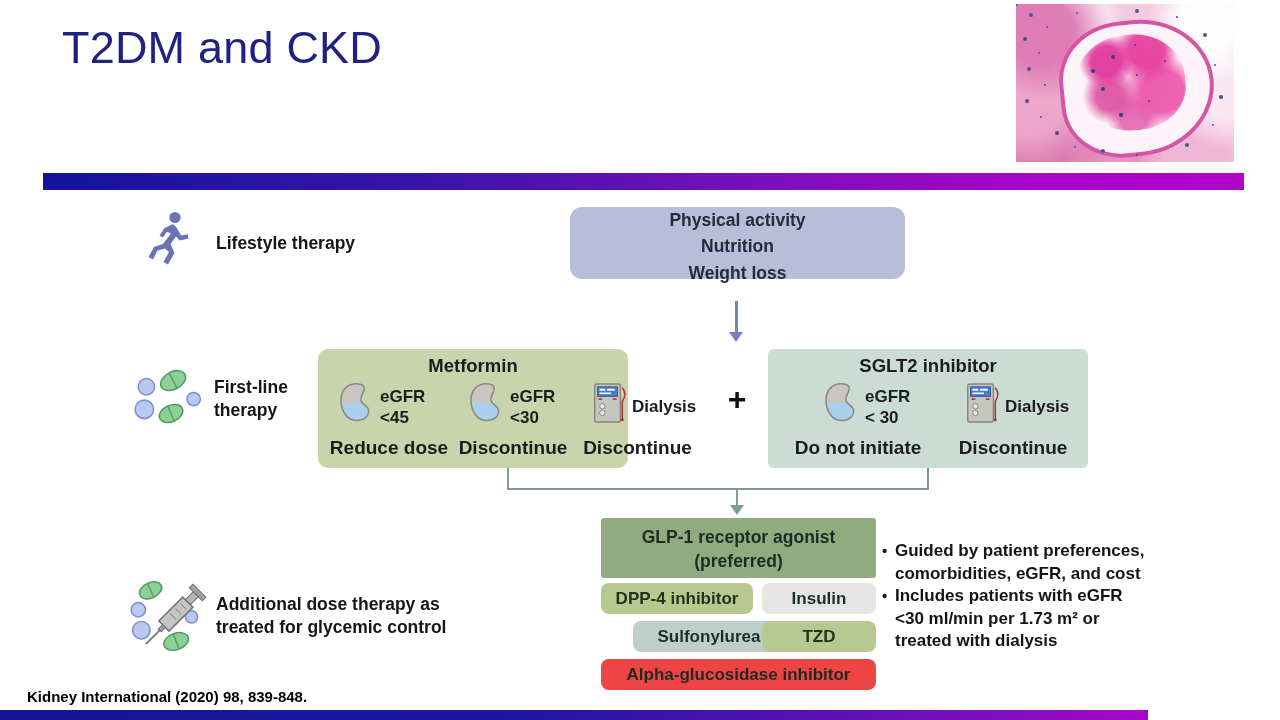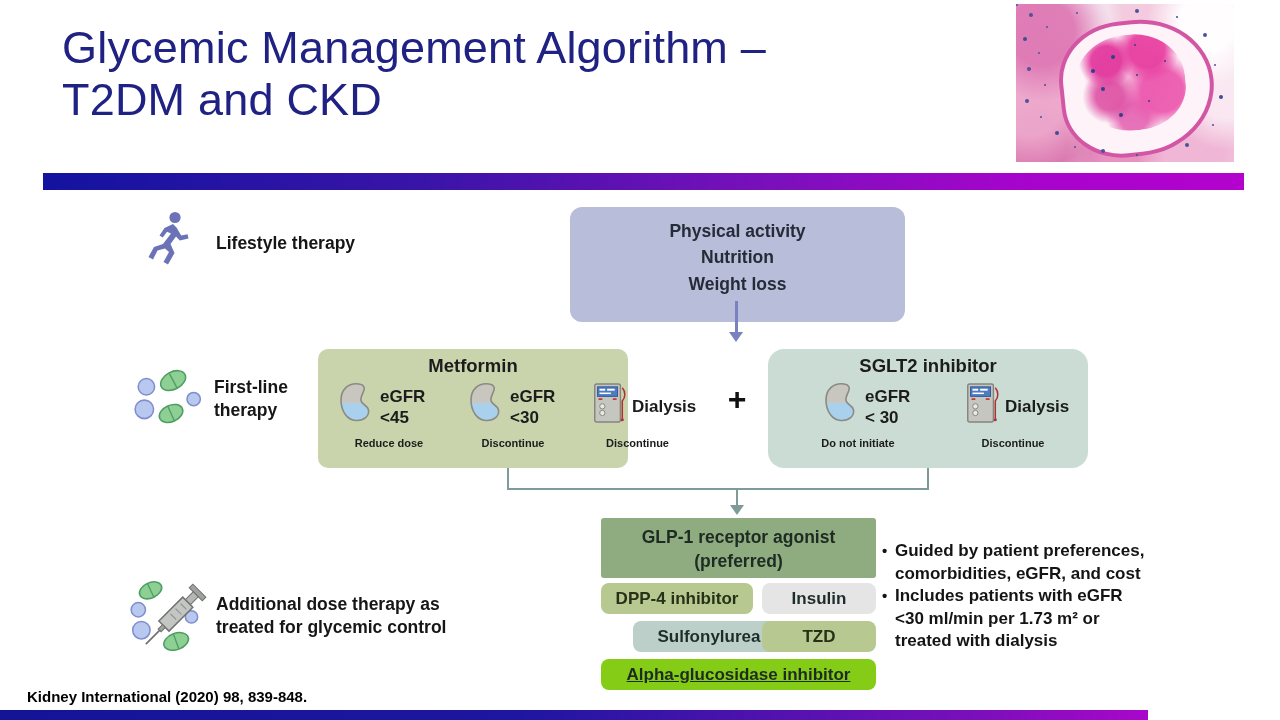"Glycemic Management Algorithm –" span { html: <span>Glycemic Management Algorithm –</span> -> none }
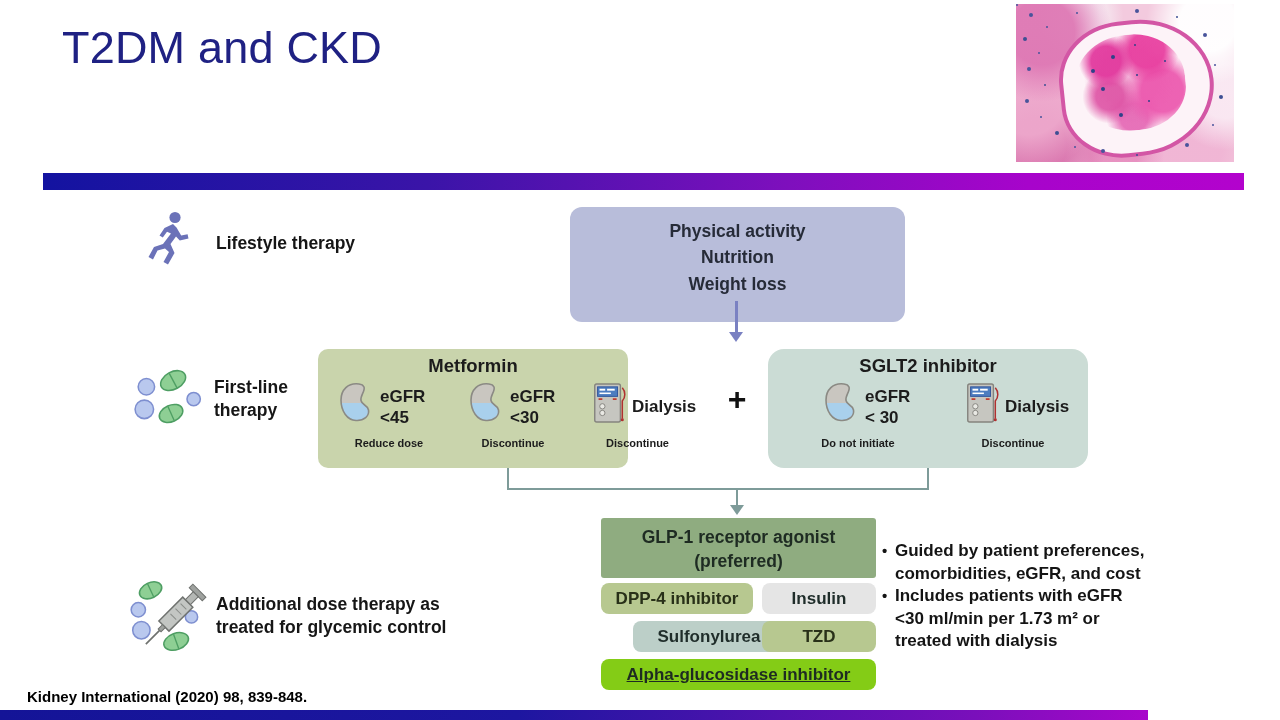"Physical activity" .phys { height: 115px -> 72px; padding-top: 11px -> none }
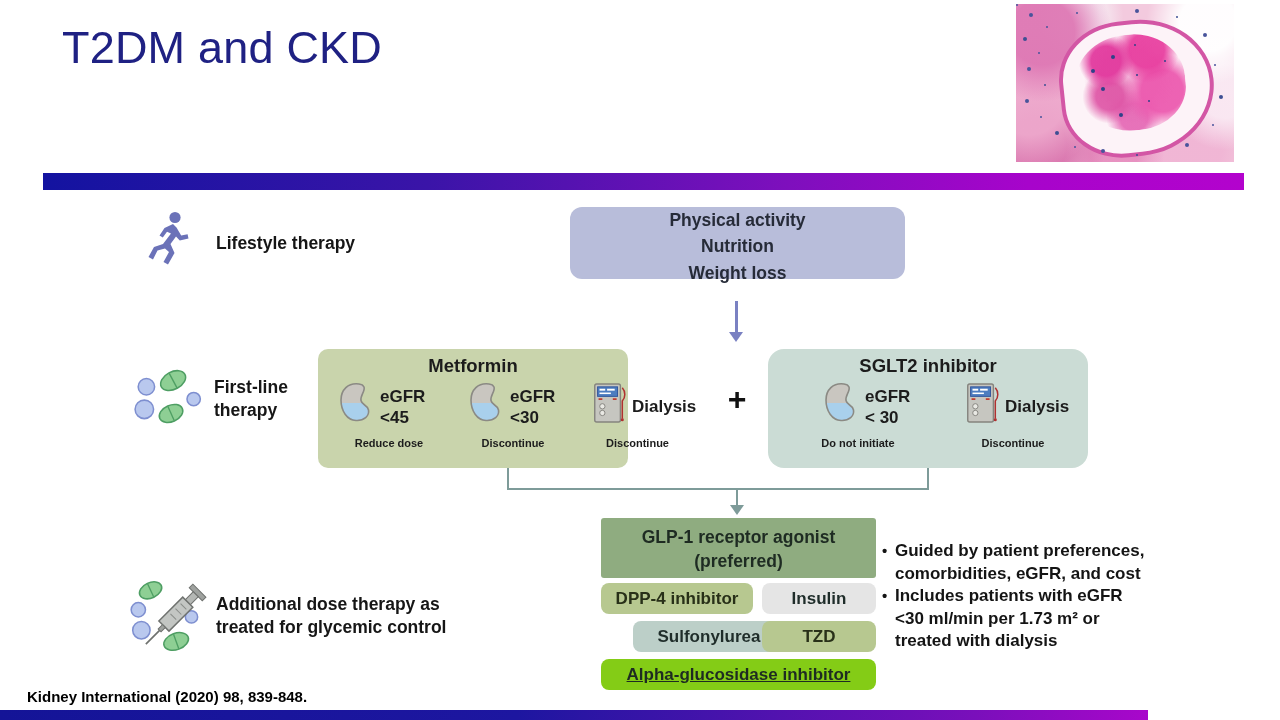"SGLT2 inhibitor" .sglt { border-radius: 16px -> 6px }
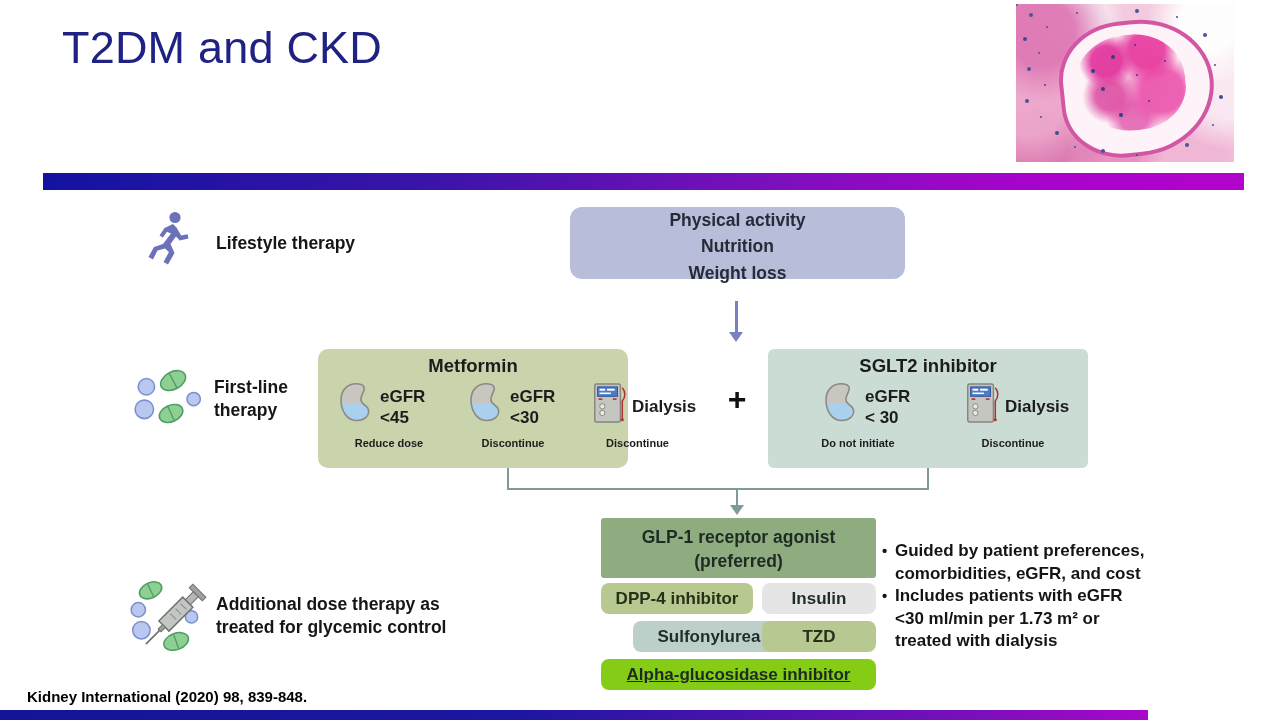"Reduce dose" .action { font-size: 11px -> 19px }
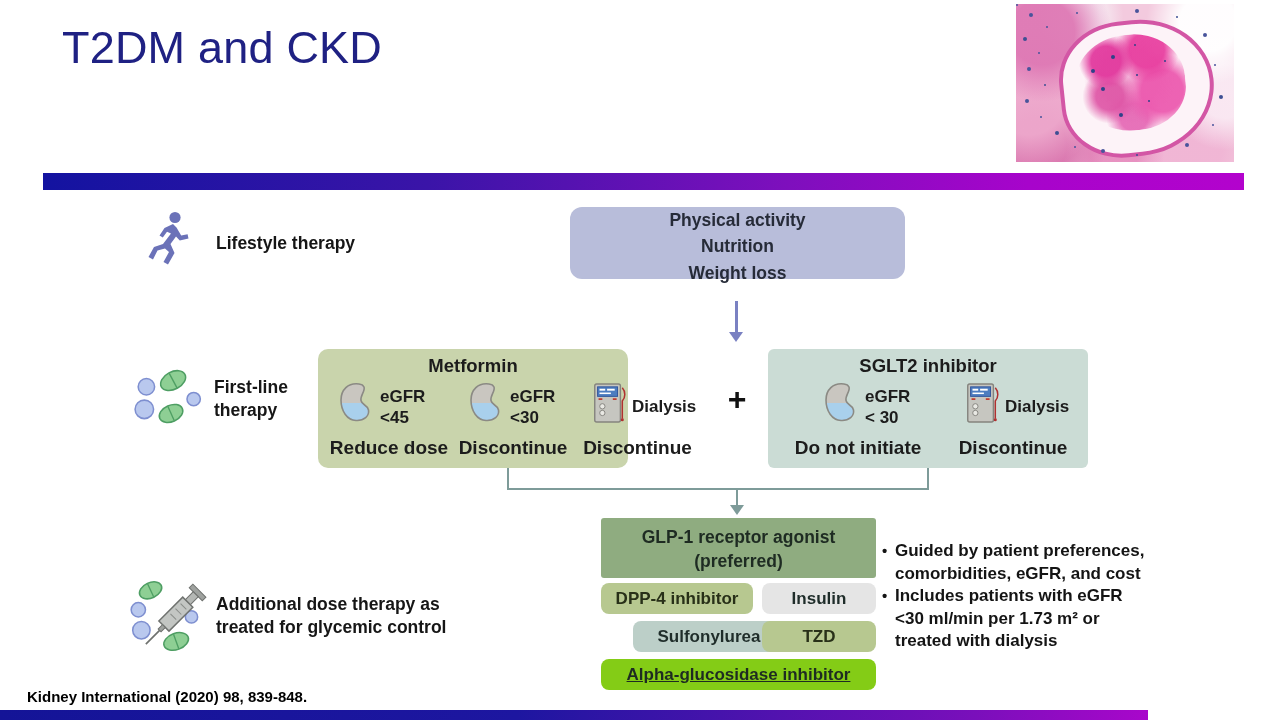"Alpha-glucosidase inhibitor" .alpha { background: #84cc16 -> #ef4444; text-decoration: underline -> none }
